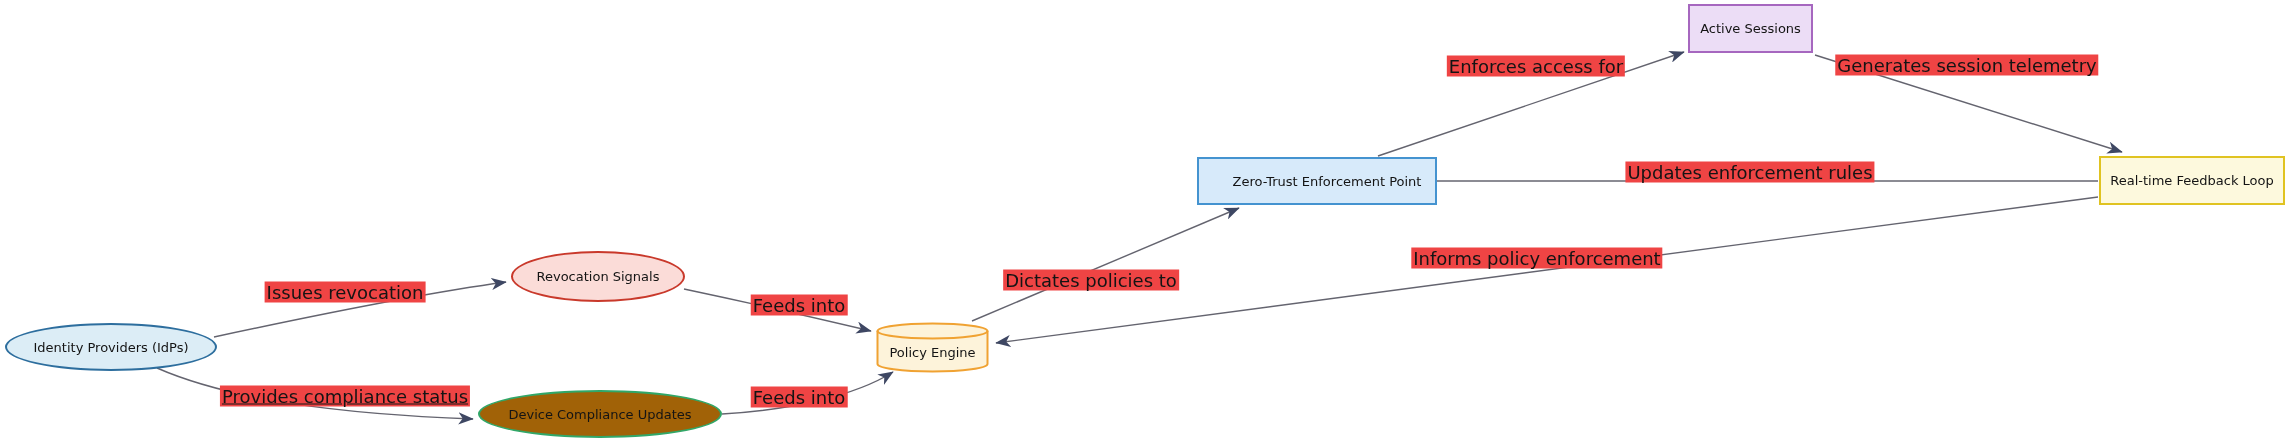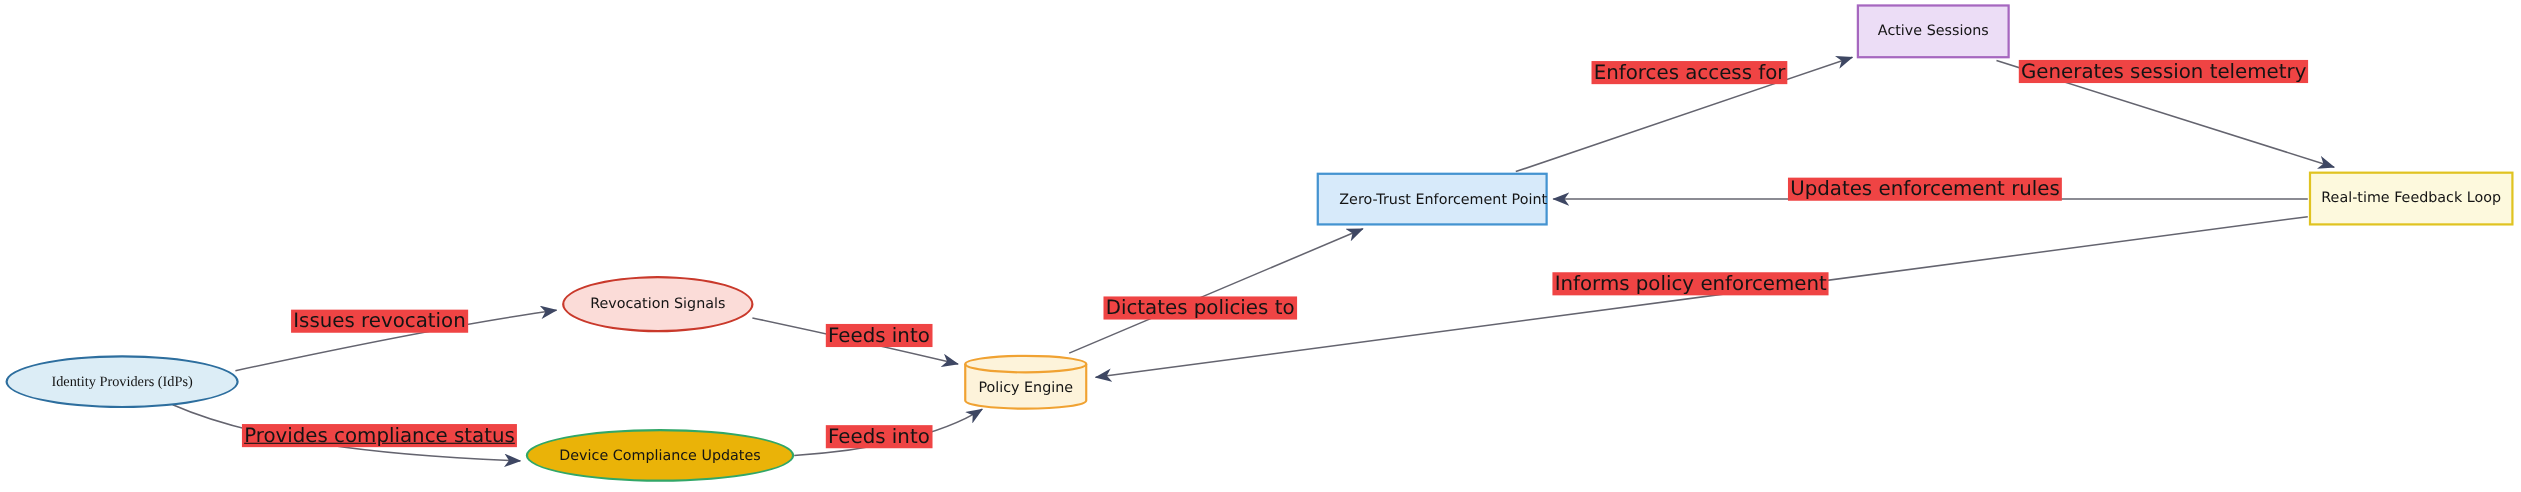"Active Sessions" .node-active { width: 139px -> 125px }
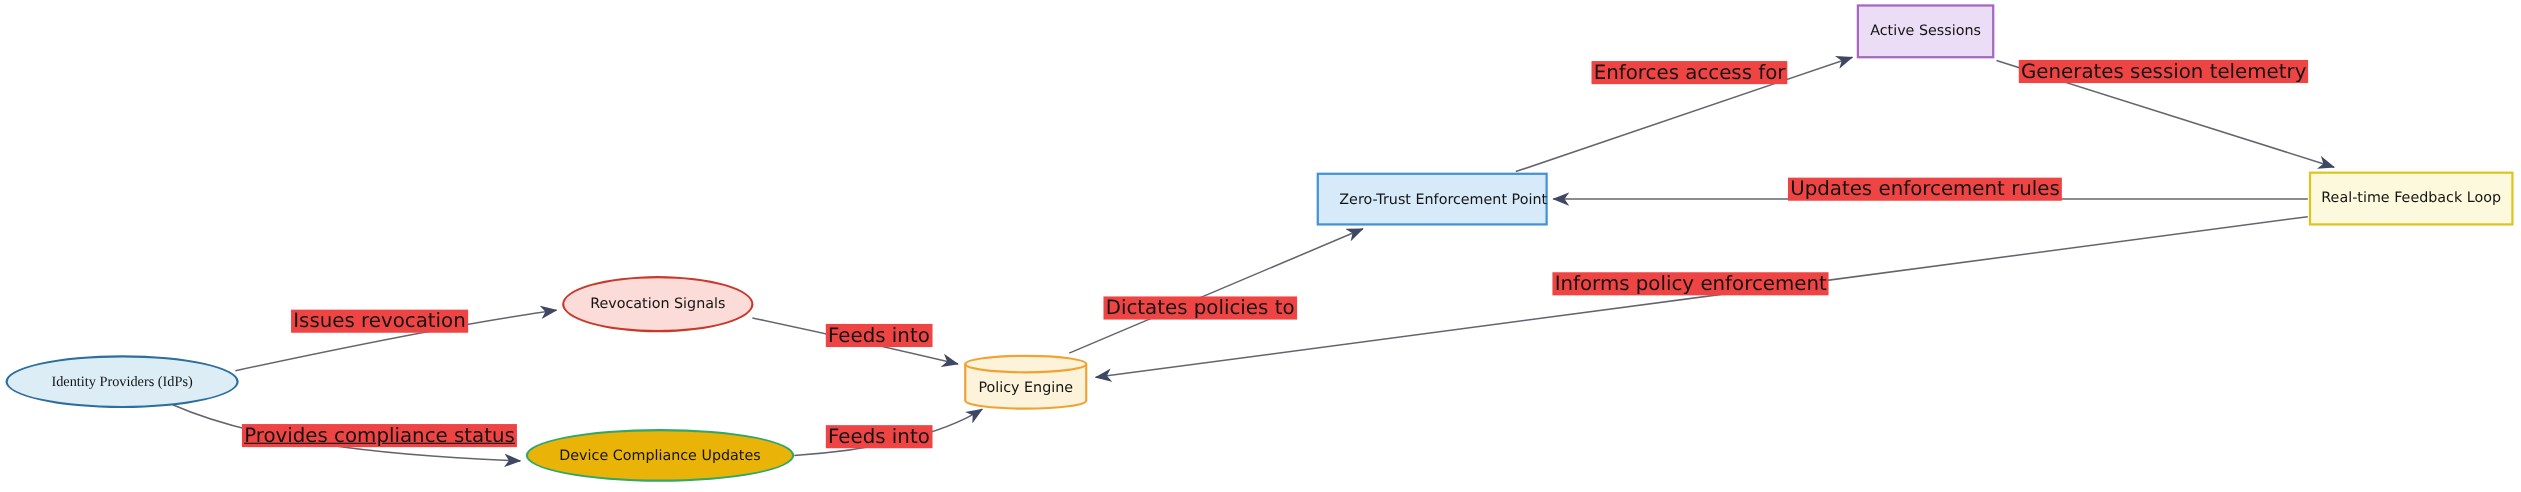"Zero-Trust Enforcement Point" .node-zerotrust { width: 210px -> 240px }
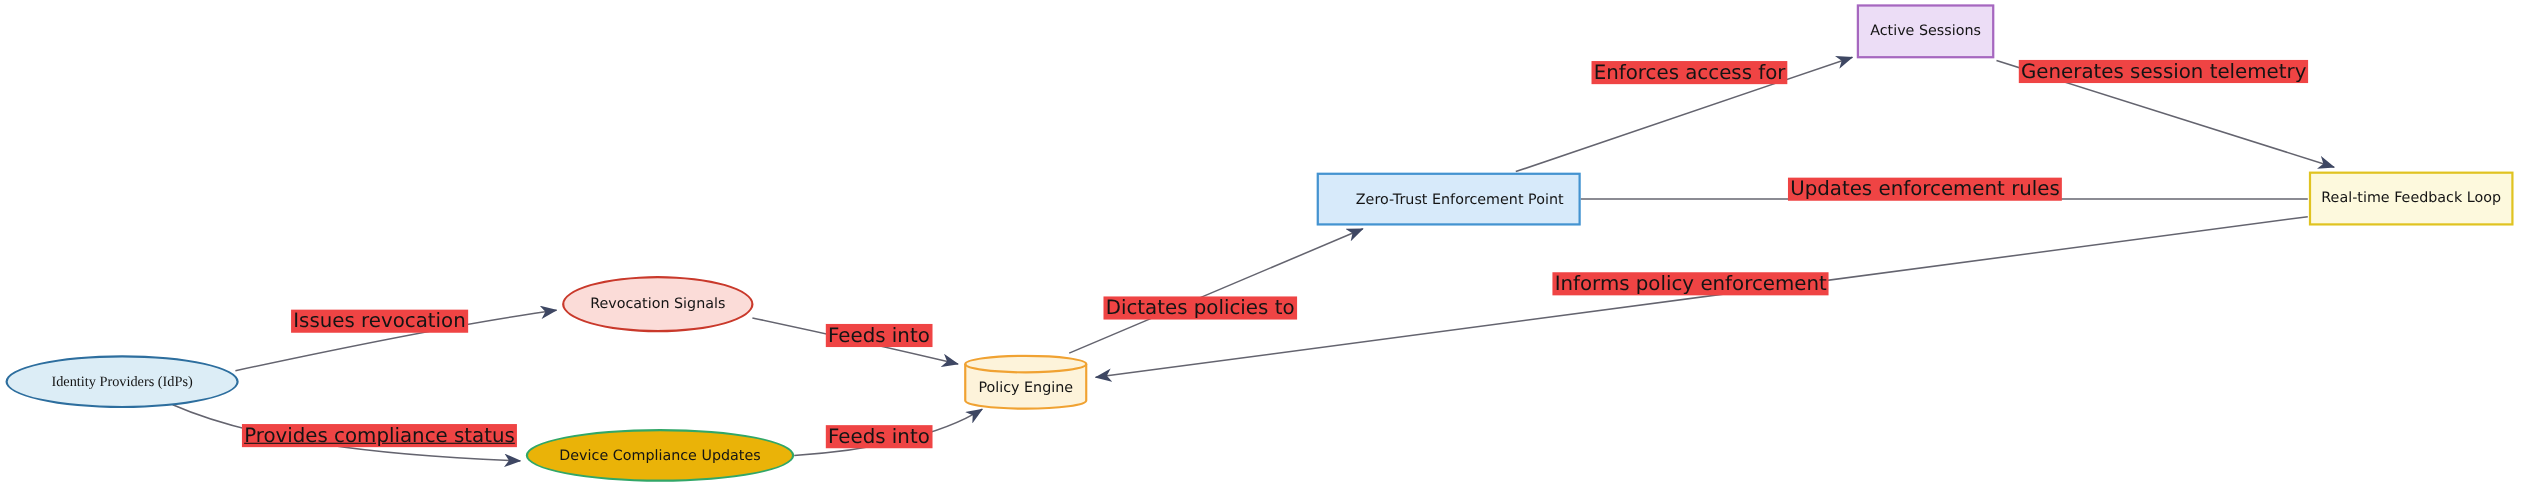"Identity Providers (IdPs)" .node-idp { font-family: Liberation Serif, serif -> none }
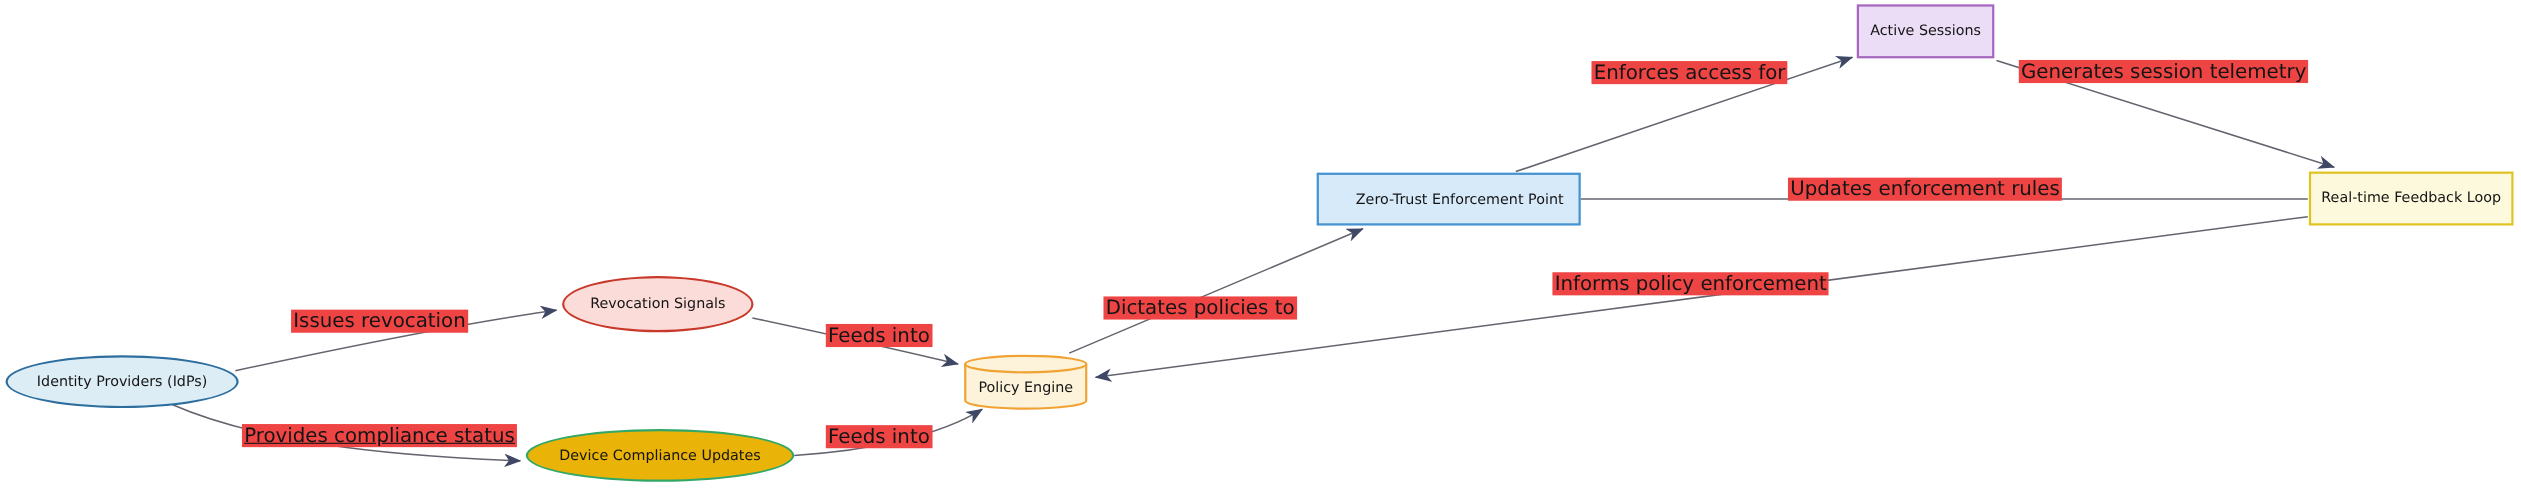"Device Compliance Updates" .node-device { background: #eab308 -> #a16207 }
